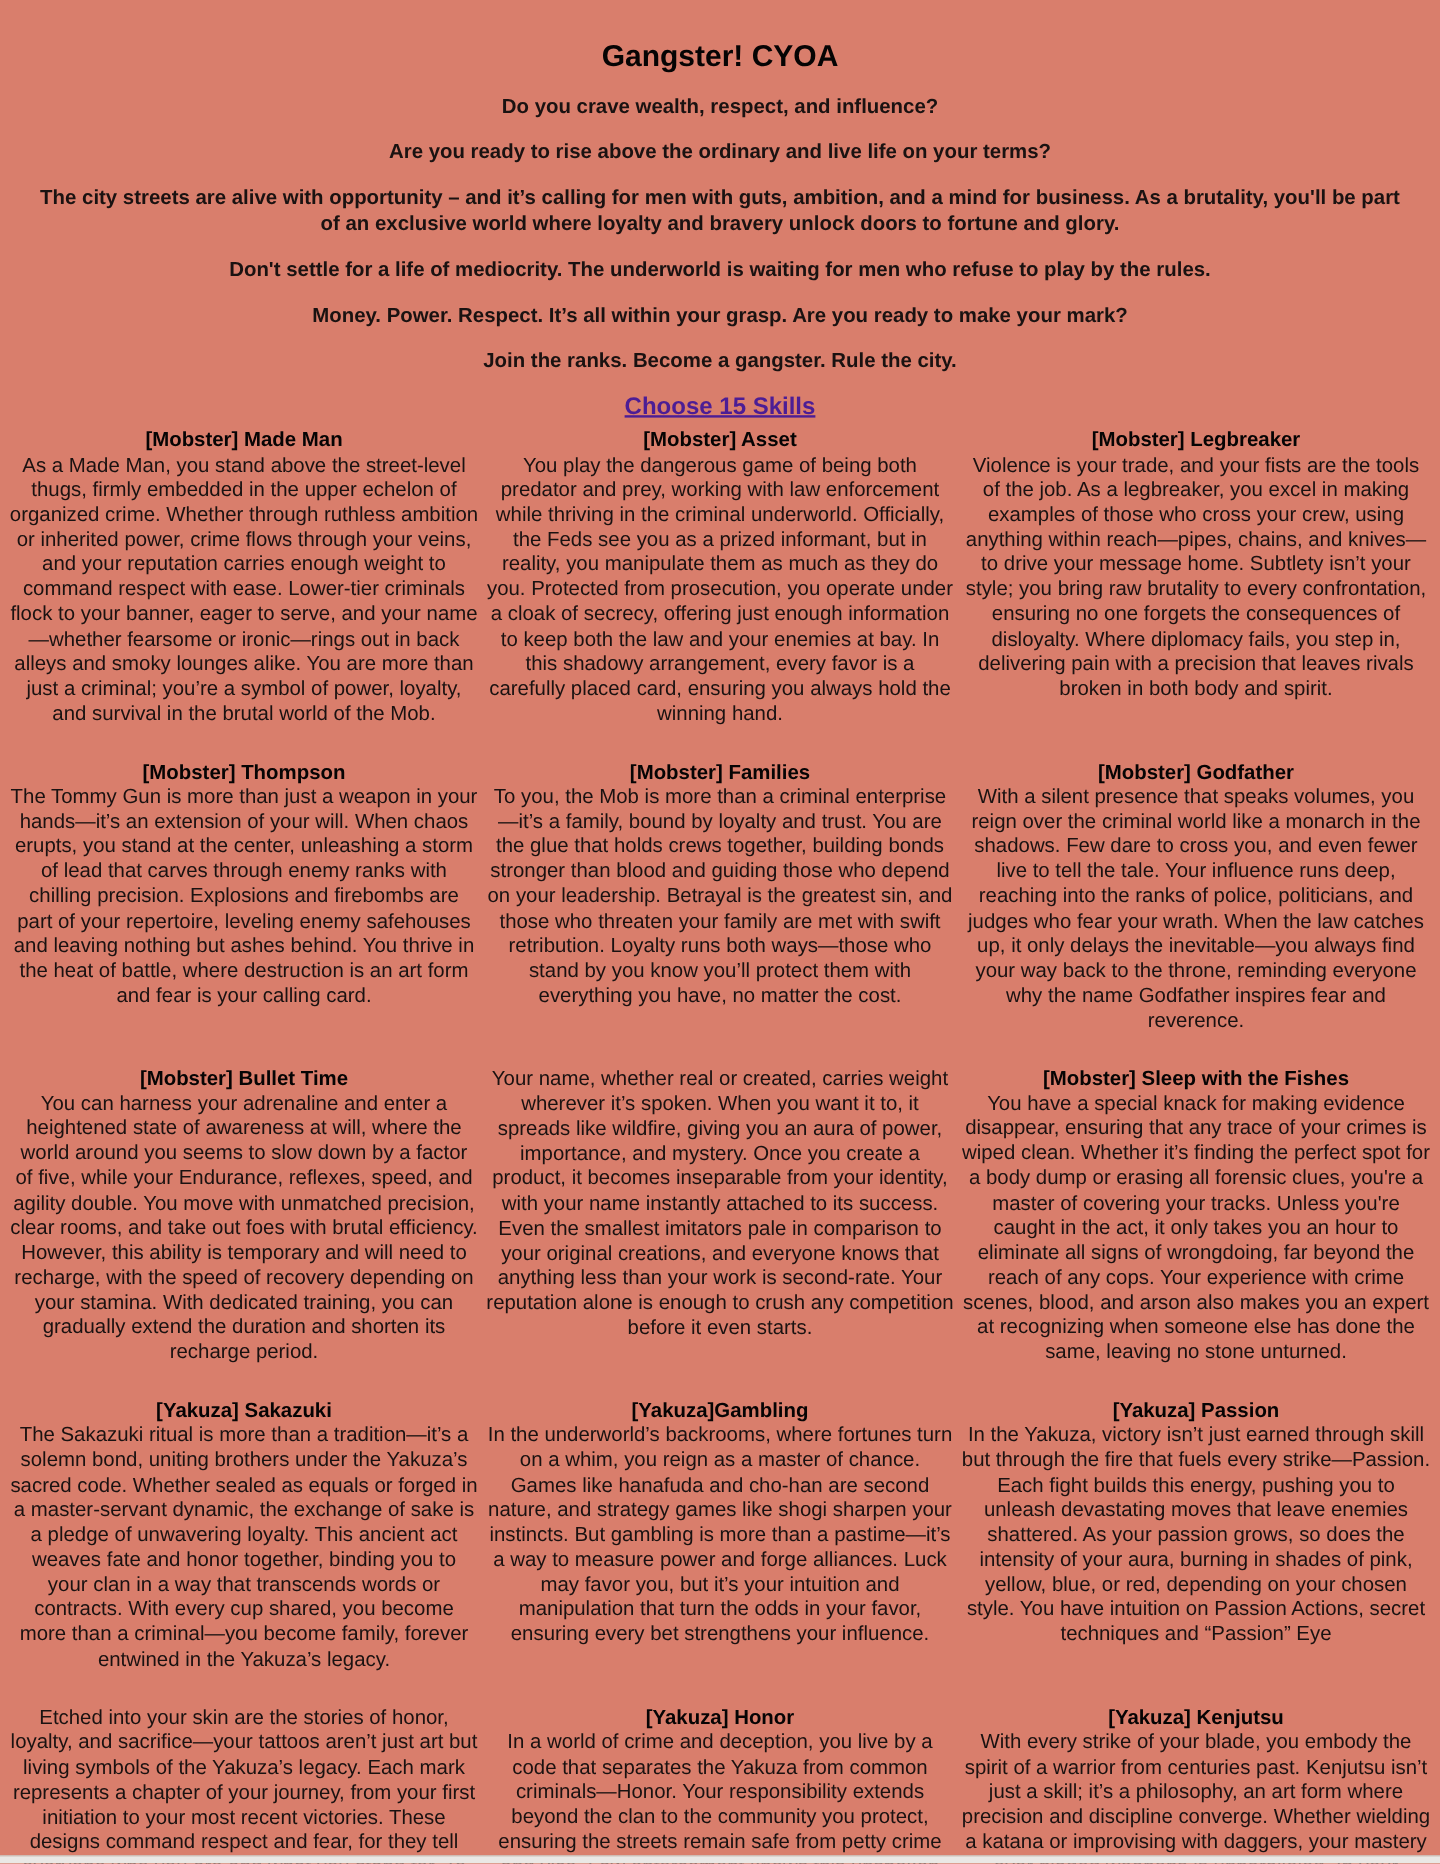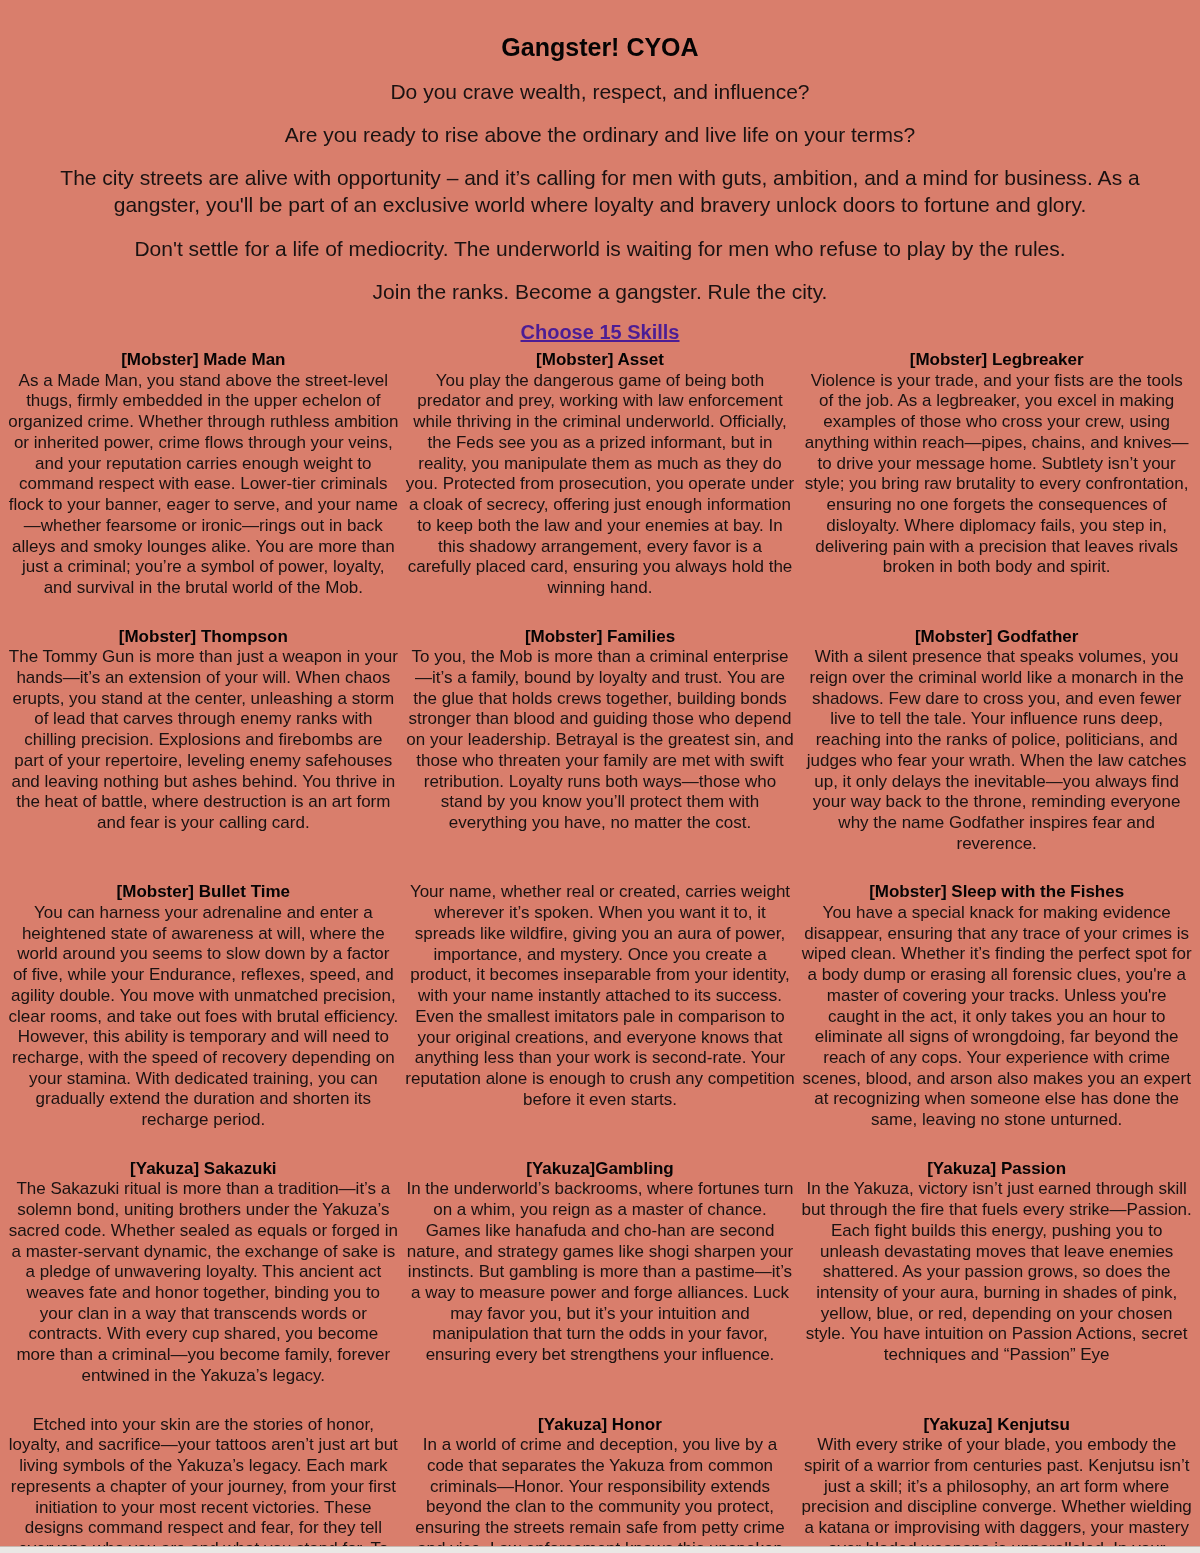"Do you crave wealth, respect," .intro-line { font-size: 21px -> 17px; font-weight: none -> bold }
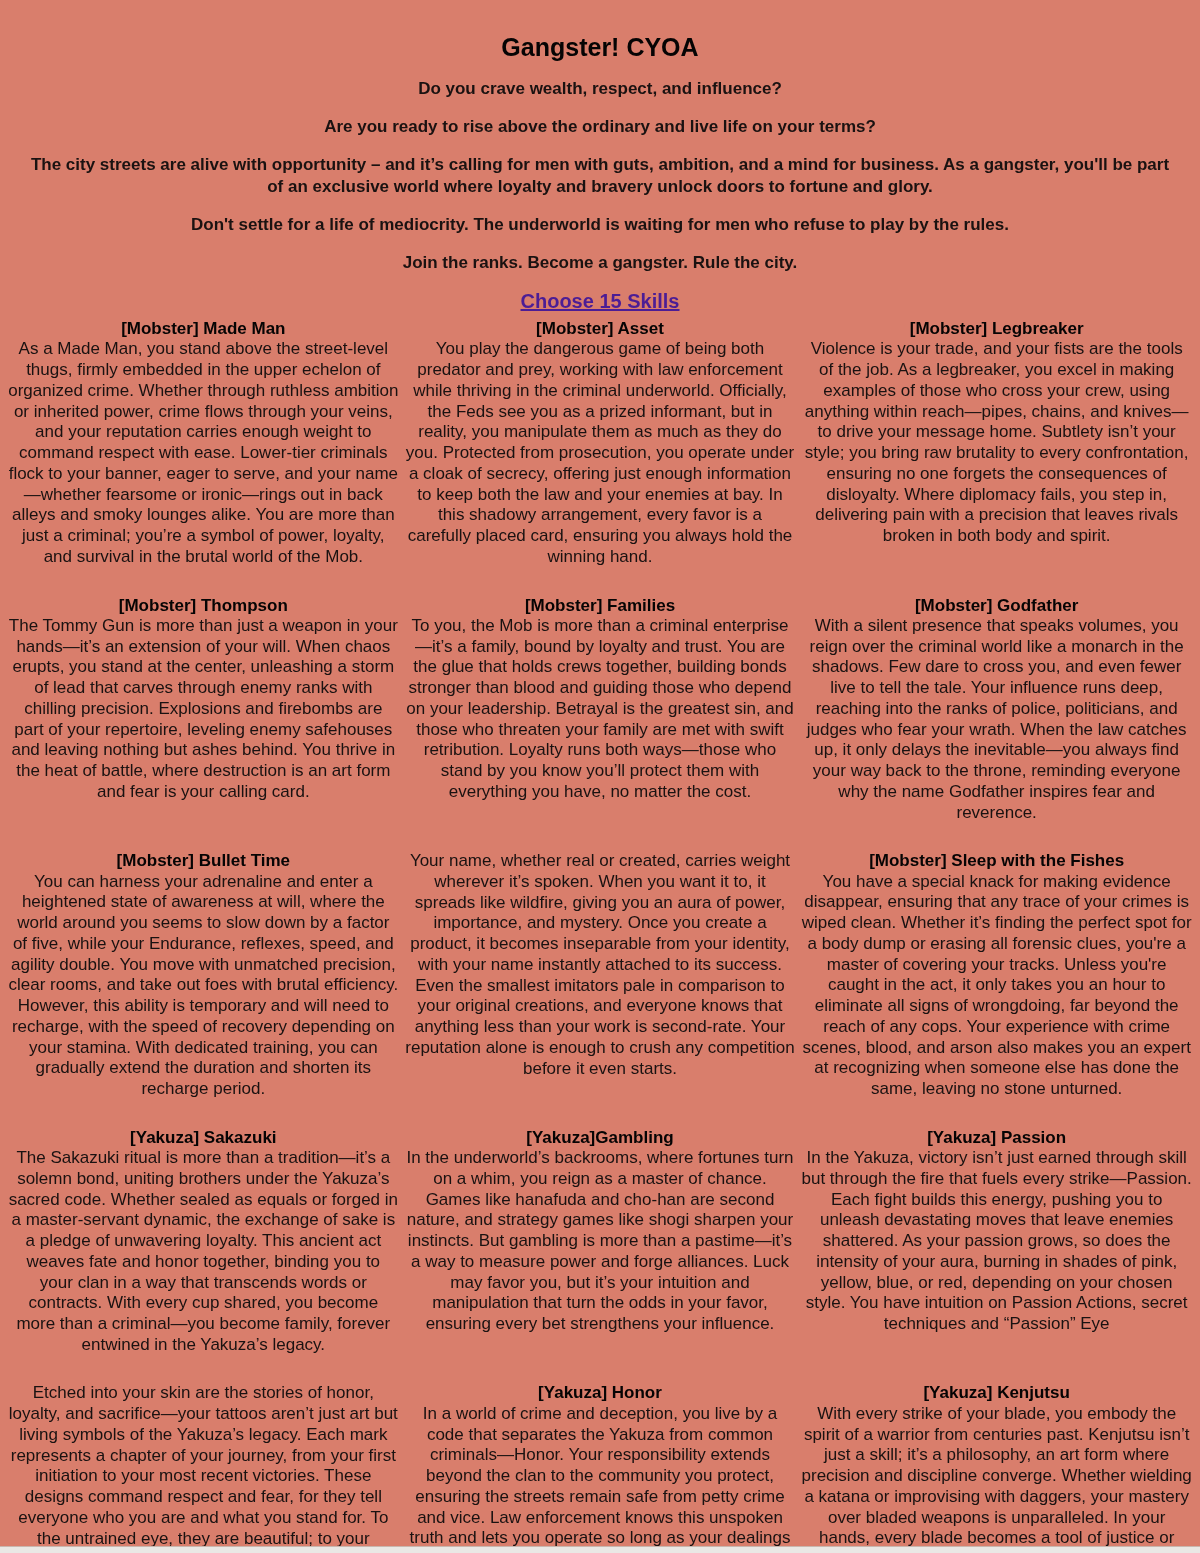"The city streets are alive" p.intro-line { text: gangster -> brutality }
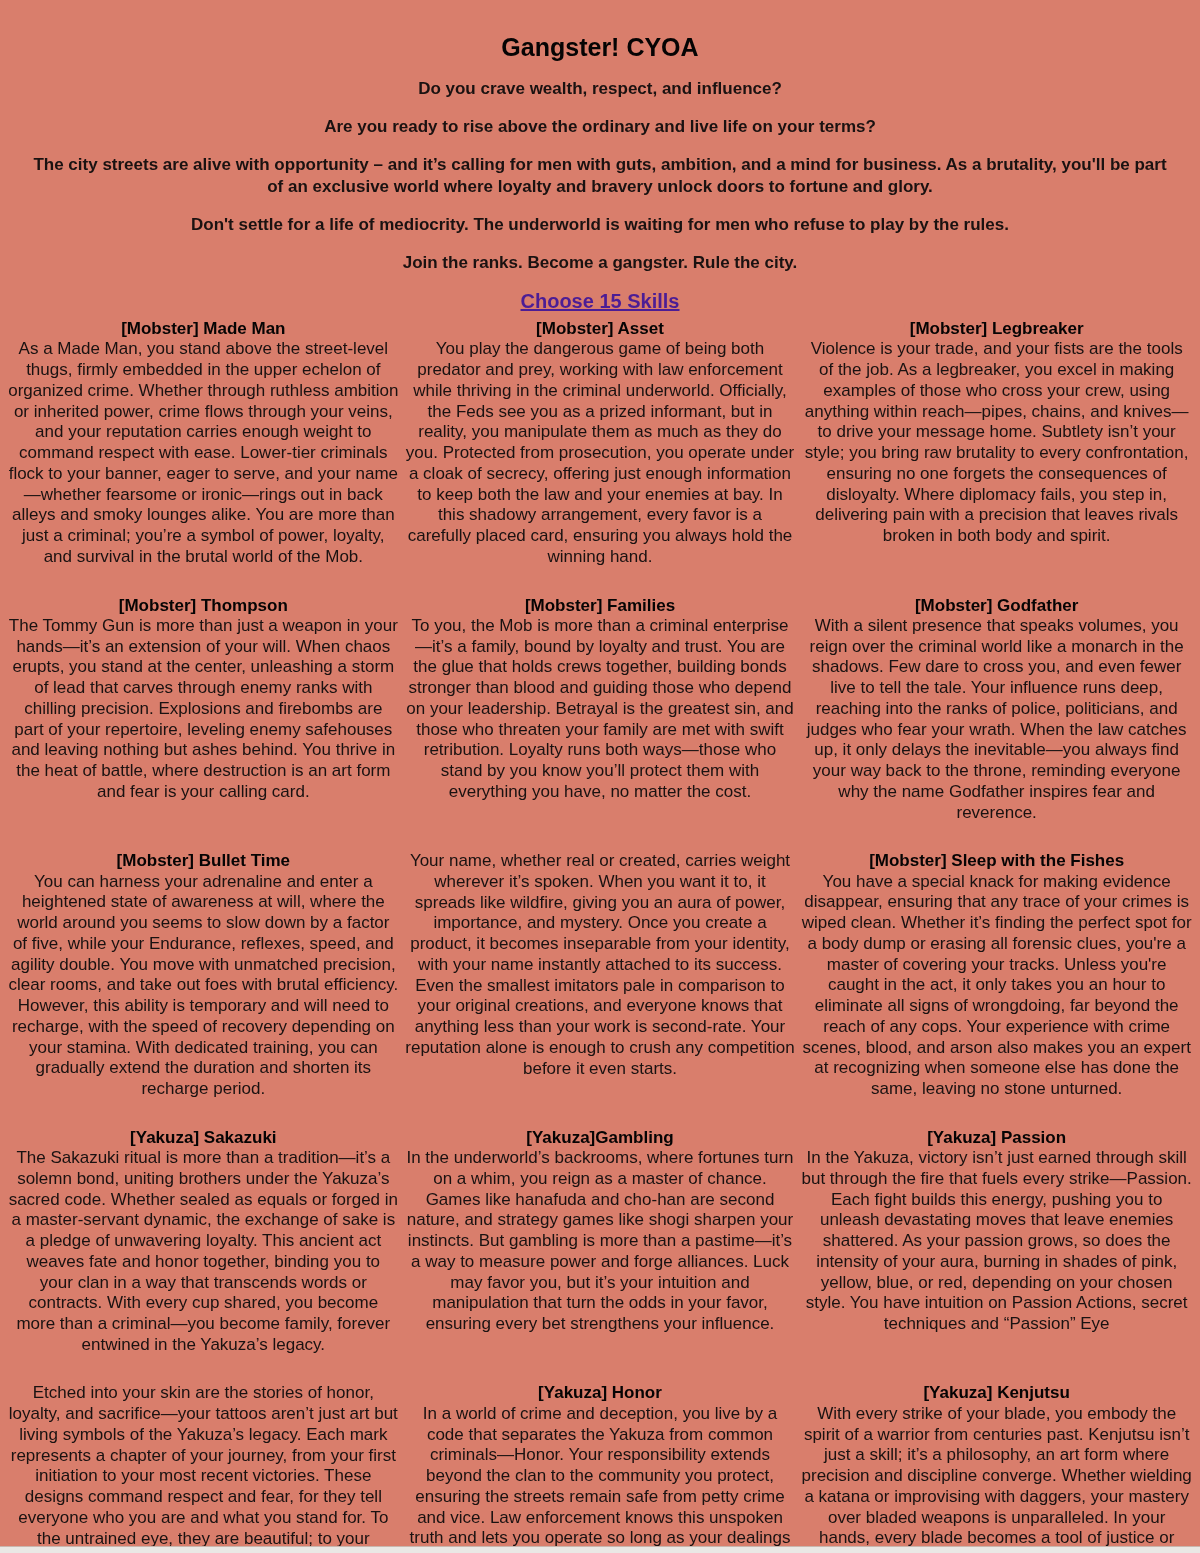"Money. Power. Respect. It’s all" p.intro-line { html: none -> <p>Money. Power. Respect. It’s all within your grasp. Are you ready to make your mark?</p> }
